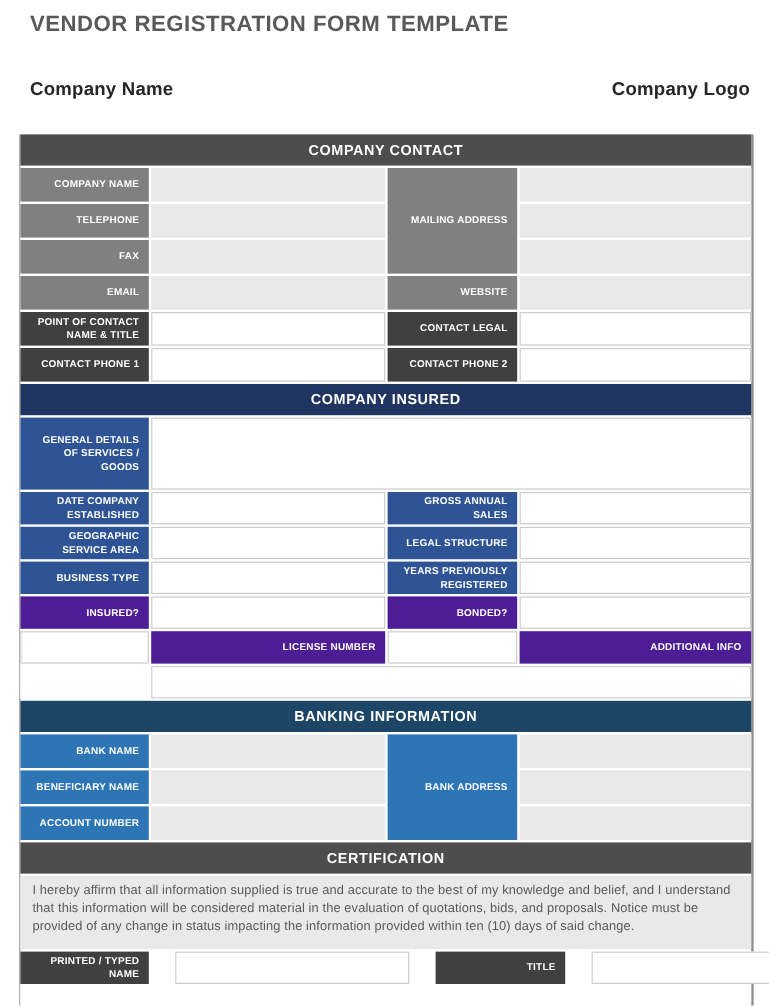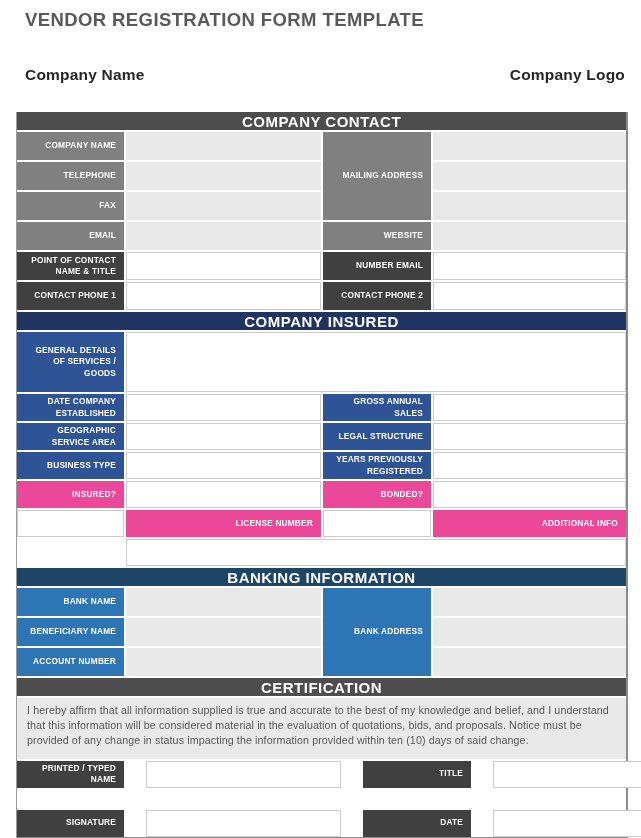"COMPANY CONTACT" .section-bar { font-size: 15px -> 12px; height: 18px -> 26px }
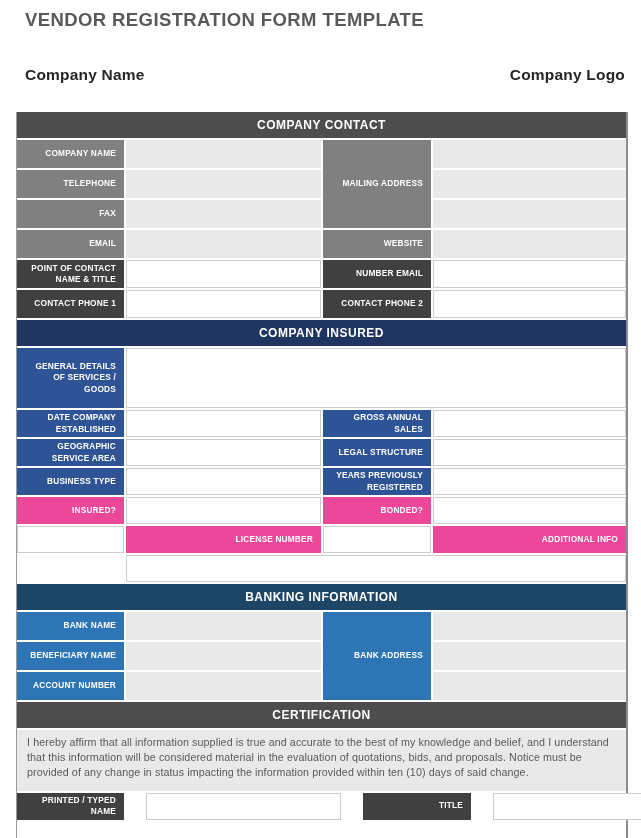"NUMBER EMAIL" div.lbl { text: NUMBER EMAIL -> CONTACT LEGAL }
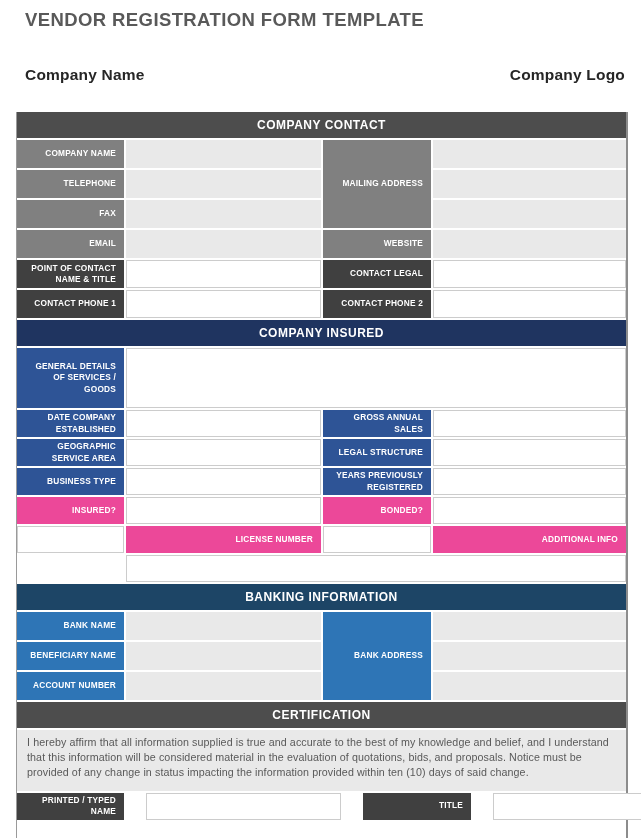"INSURED?" .bg-ltblue { background: #ec4899 -> #4c1d95 }
